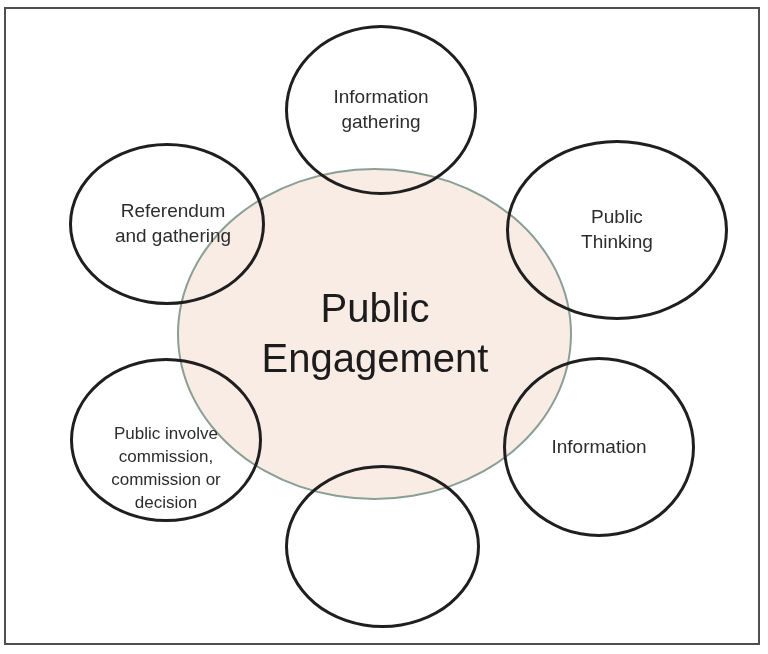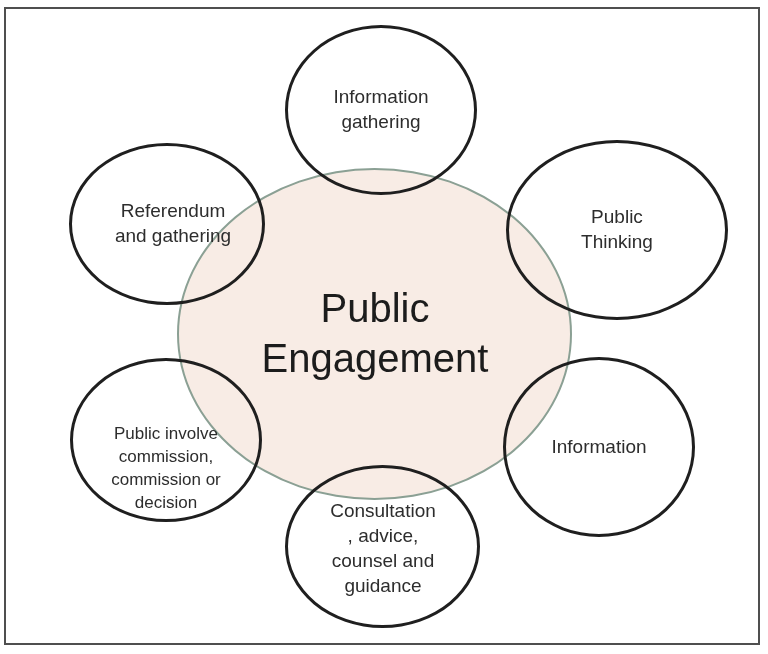"Consultation" div.label { html: <div> <span>Consultation</span> <span>, advice,</span> <span>counsel and</span> <span>guidance</span> </div> -> none }
